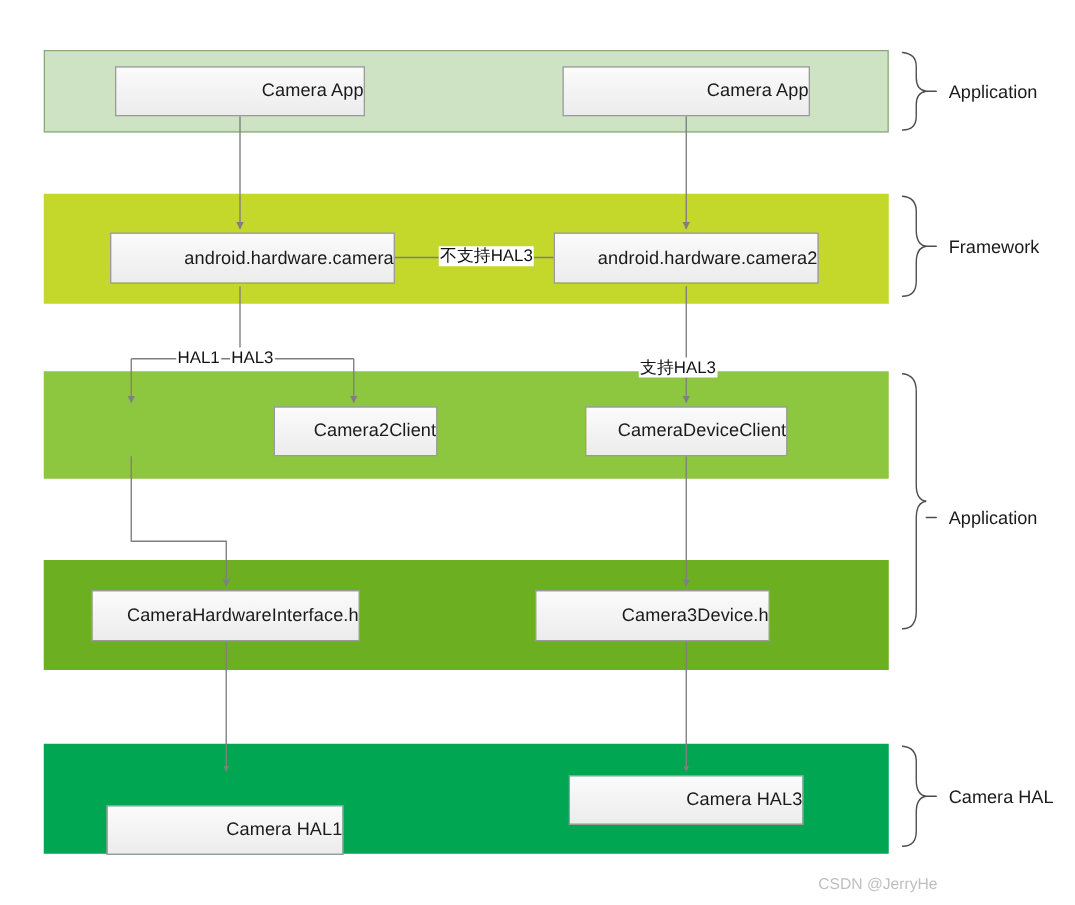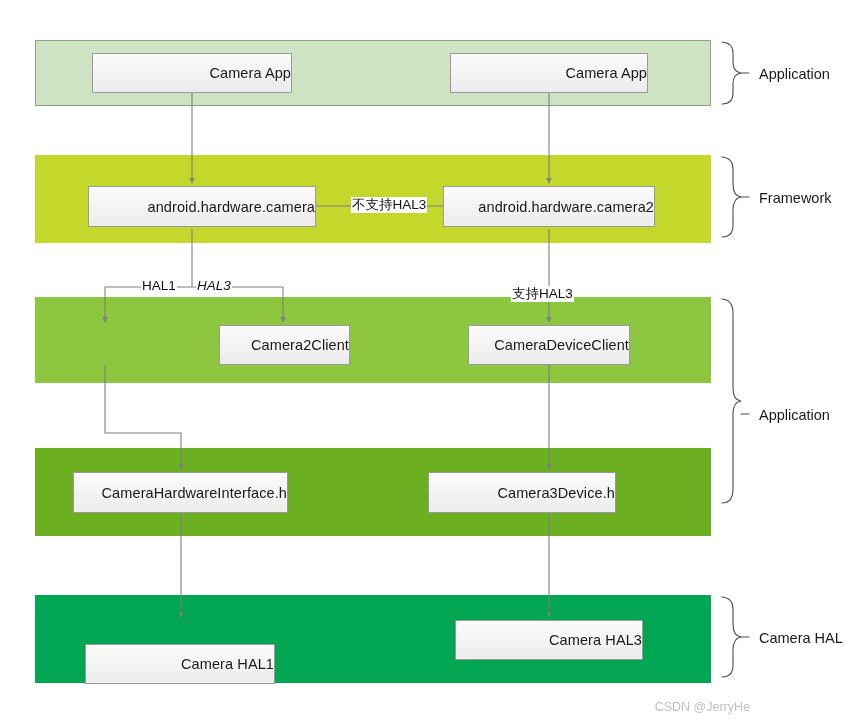"HAL3" div.edge-label { font-style: italic -> none; left: 196px -> 184px }
